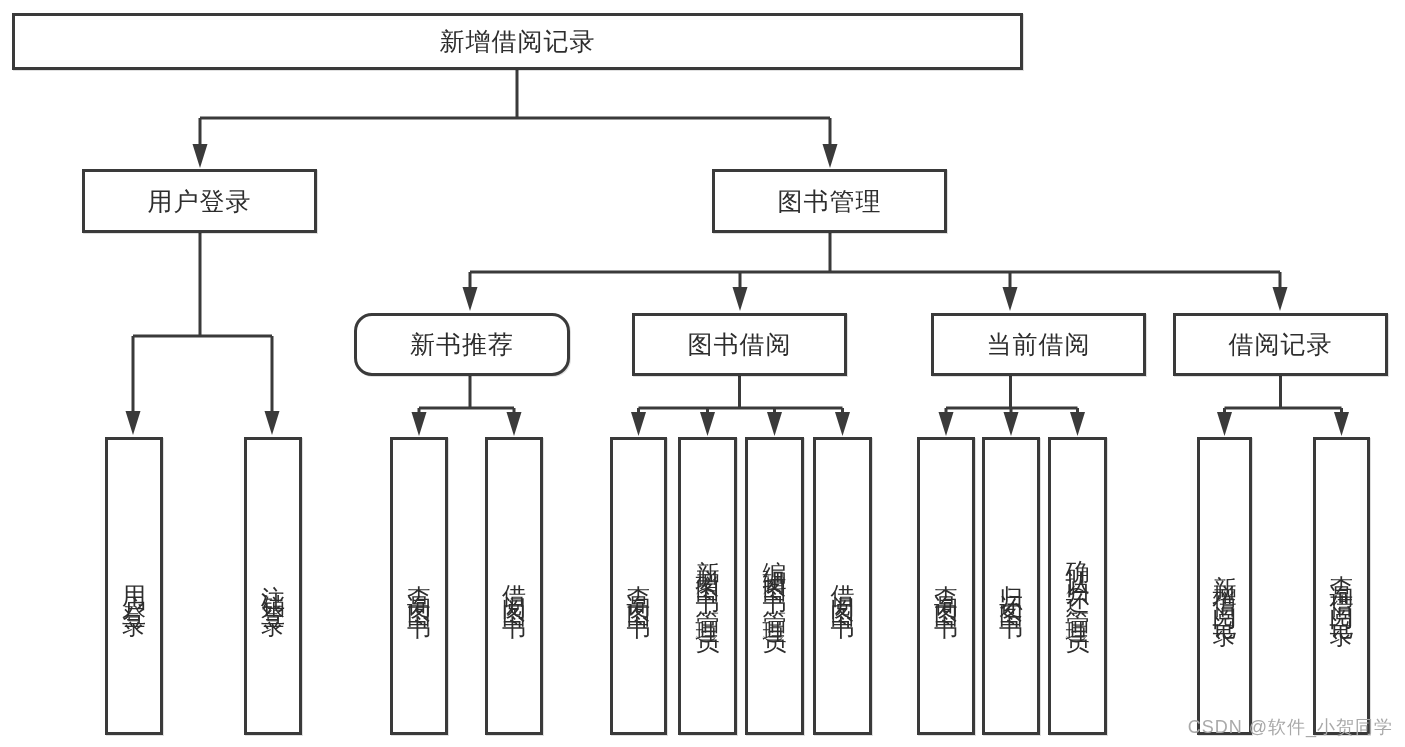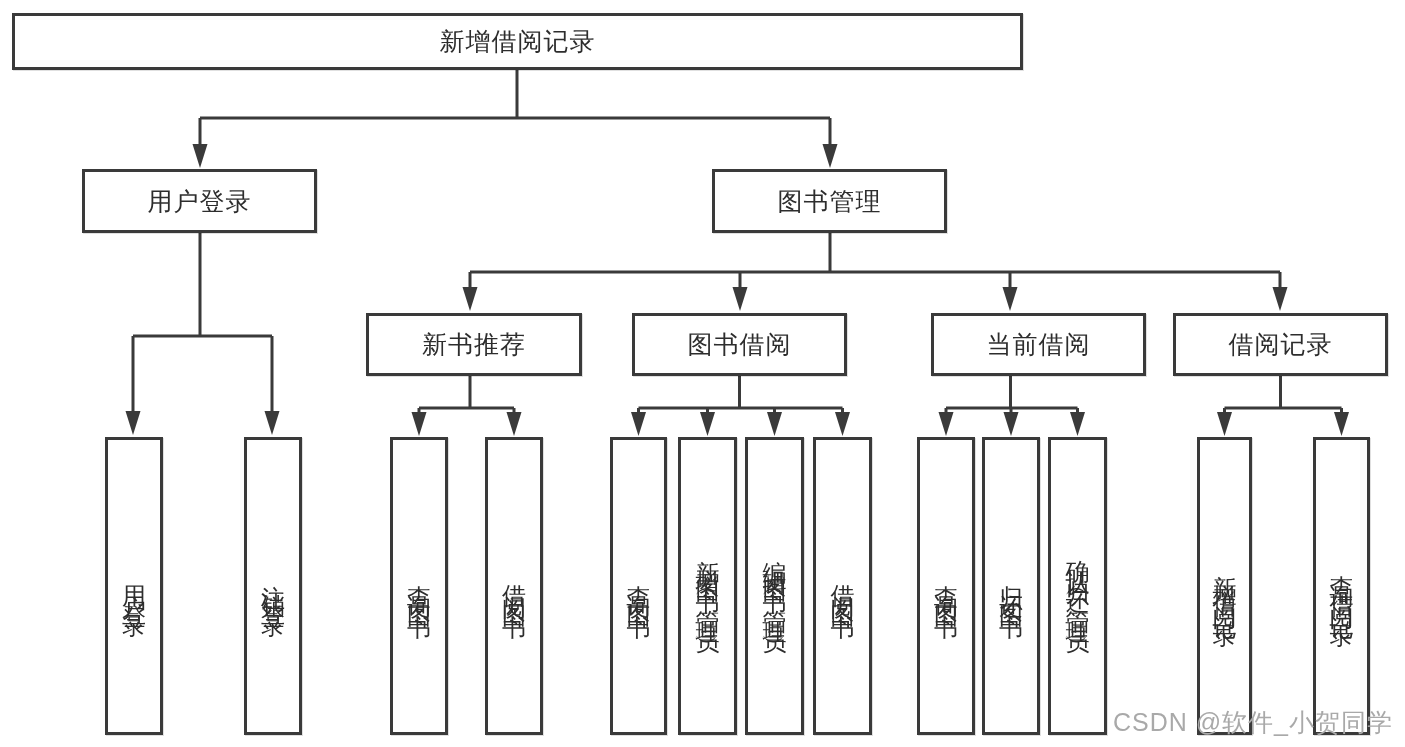"新书推荐" div.box { border-radius: none -> 18px; left: 366px -> 354px }
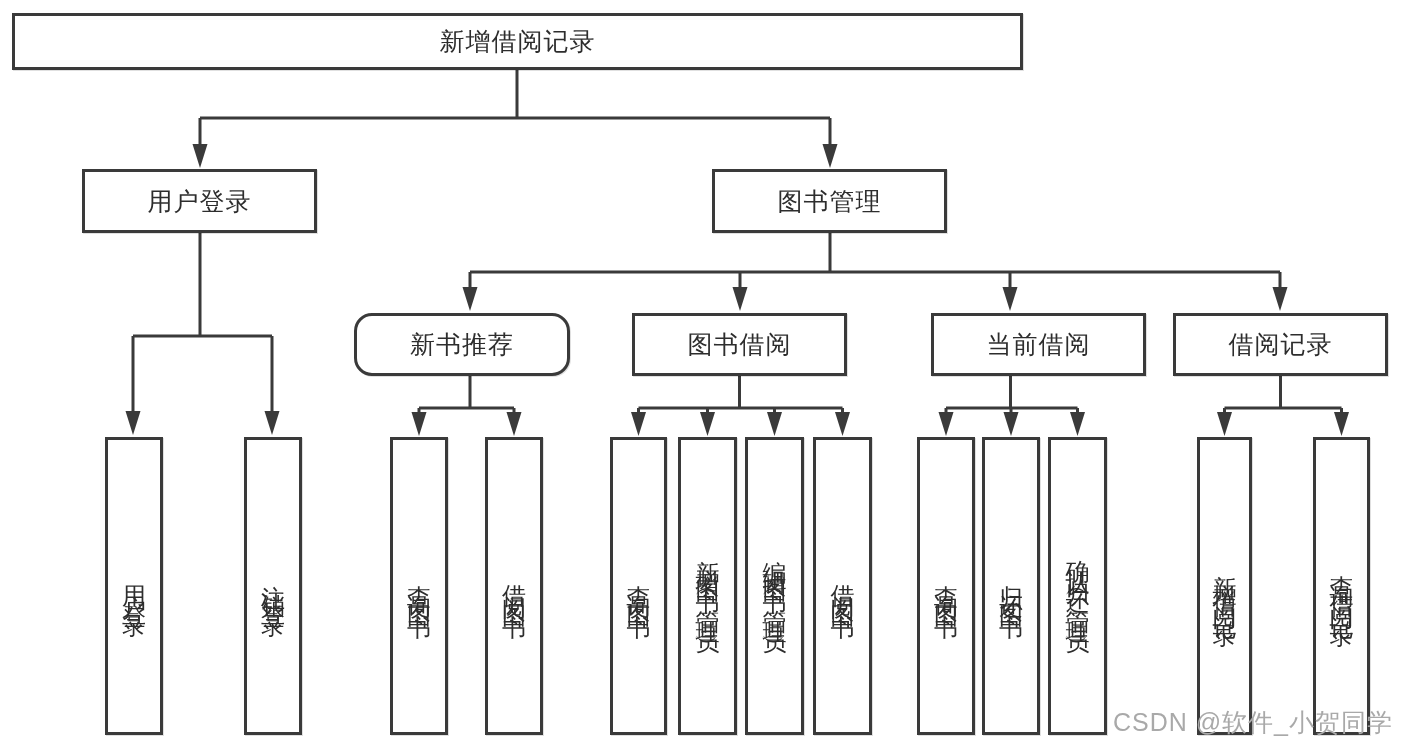"CSDN @软件_小贺同学" #watermark { font-size: 25px -> 18px }
